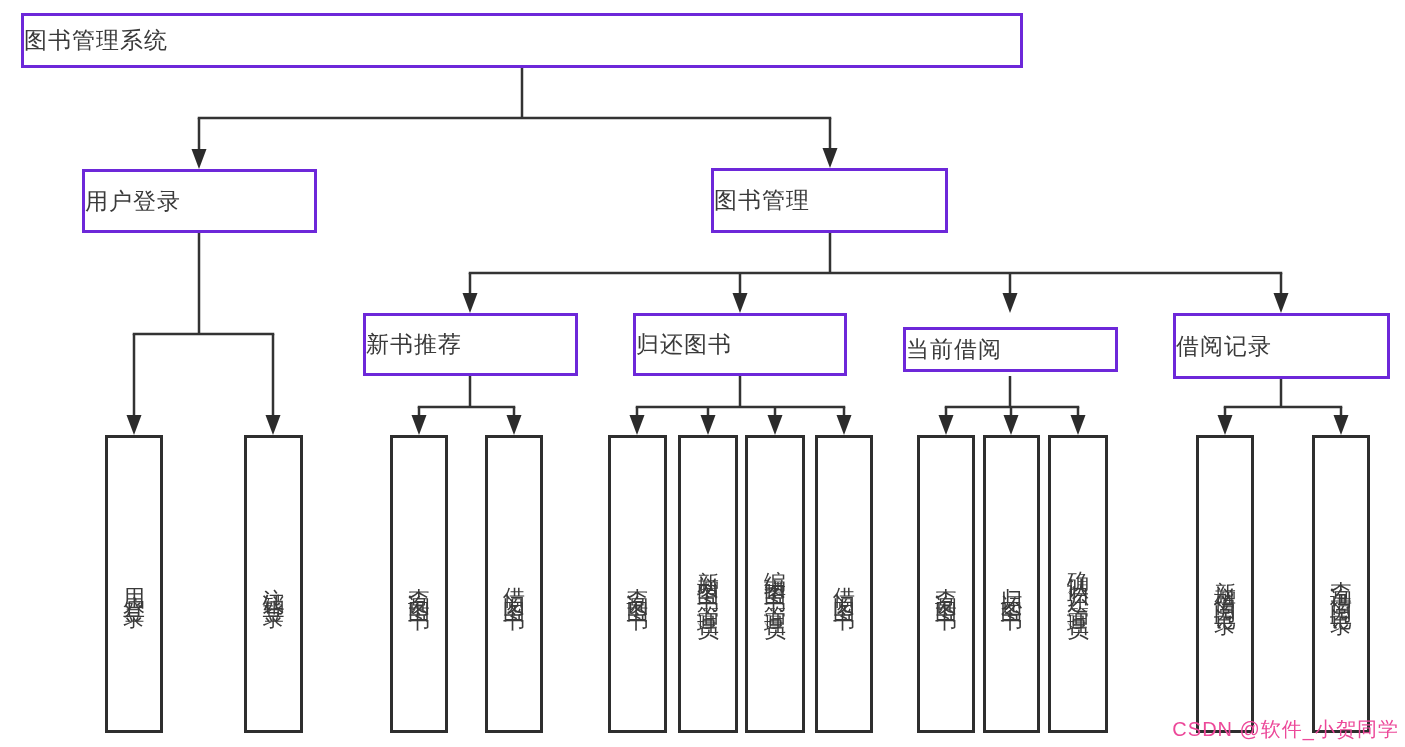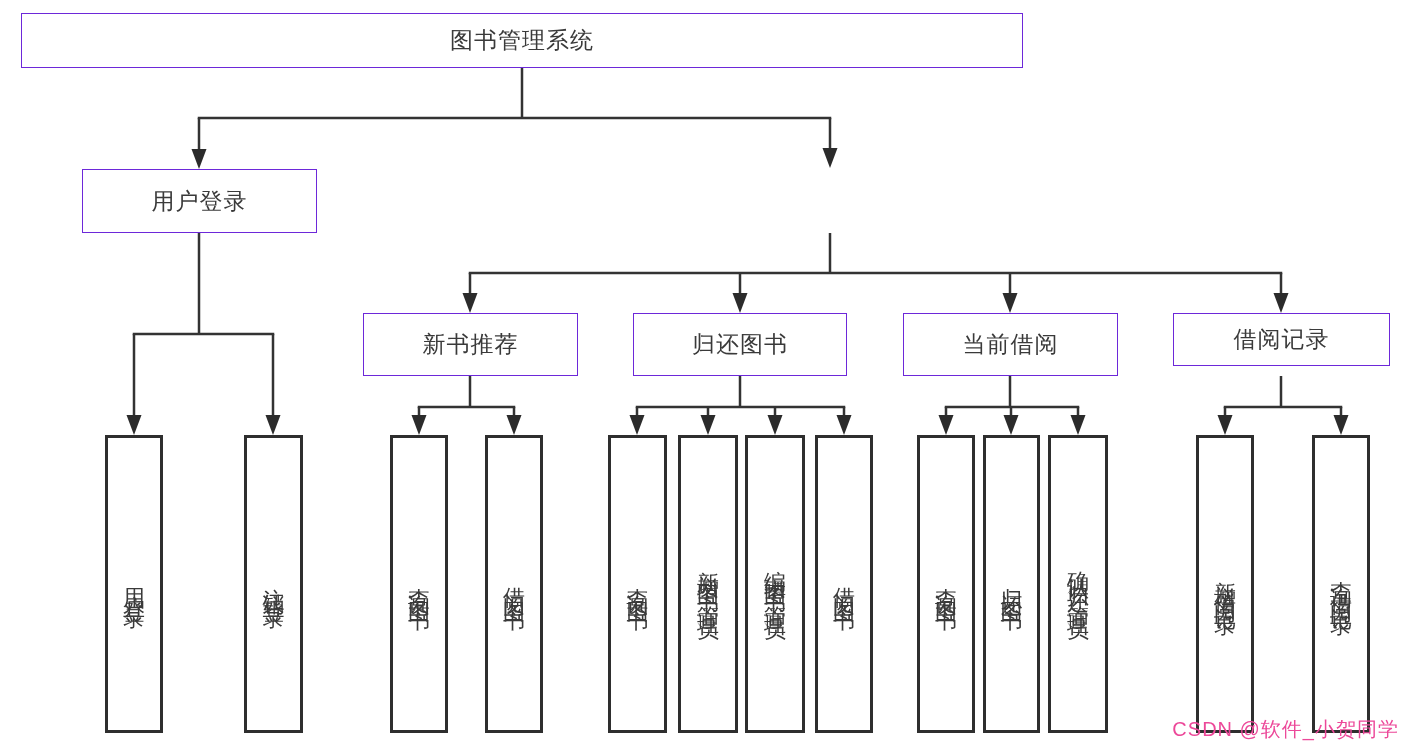"图书管理系统" .node { border: 1px solid #6d28d9 -> 3px solid #6d28d9; justify-content: center -> none }
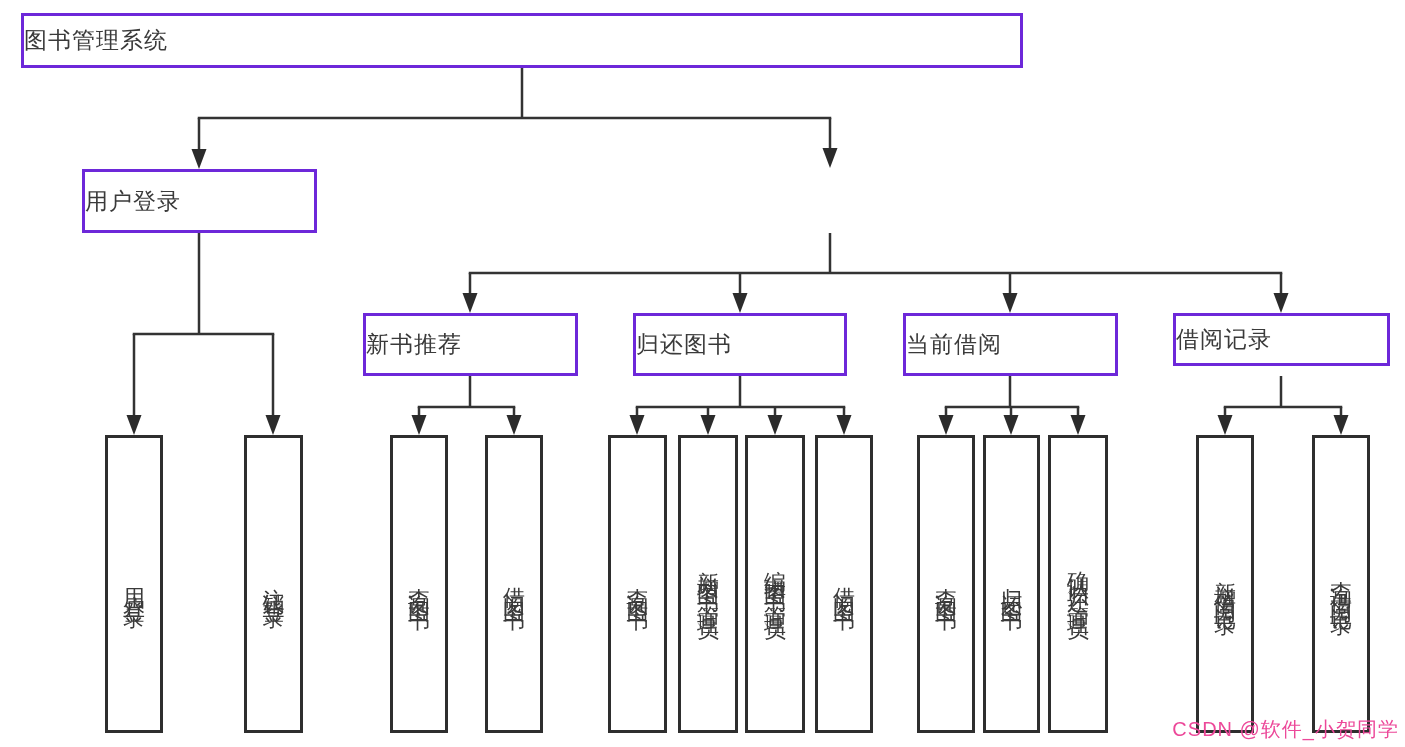"图书管理" div.node { html: none -> <div> <span>图书管理</span> </div> }
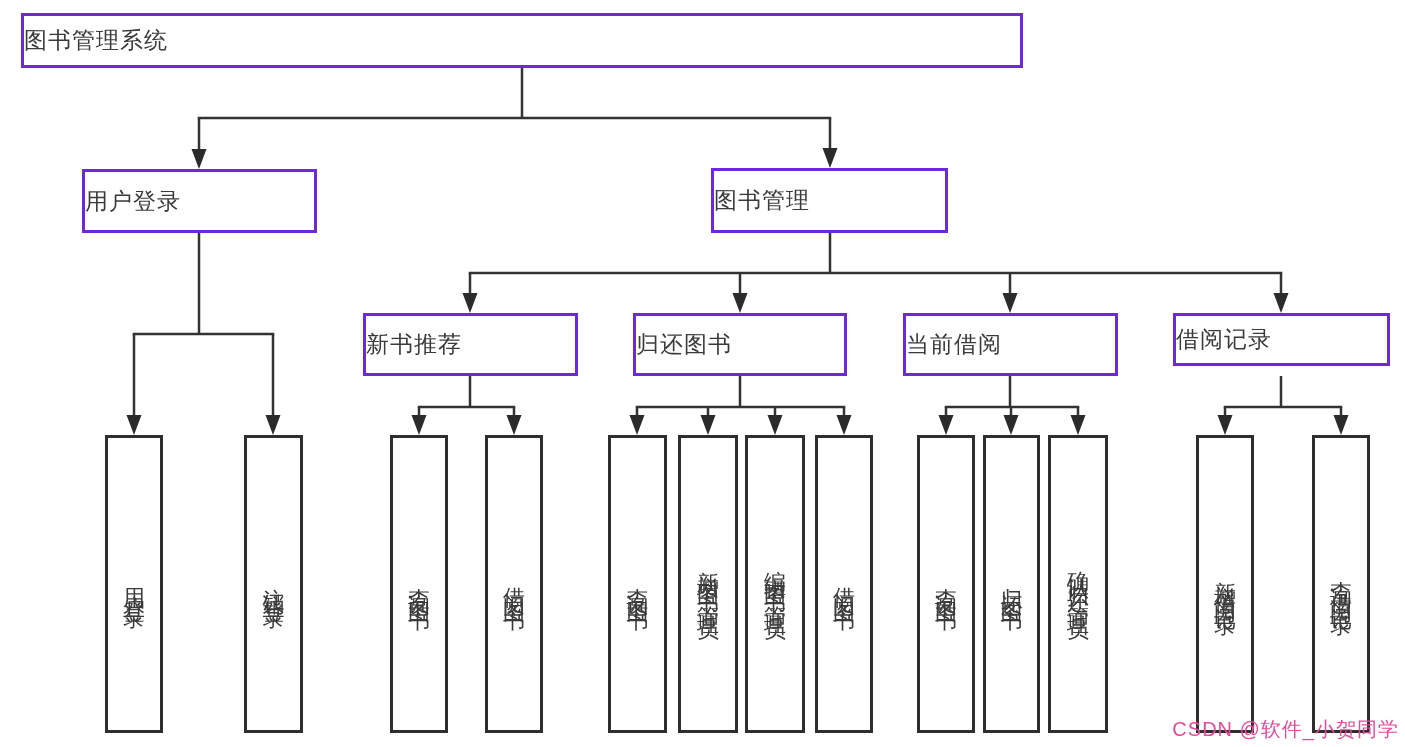"当前借阅" div.node { height: 63px -> 45px; top: 313px -> 327px }
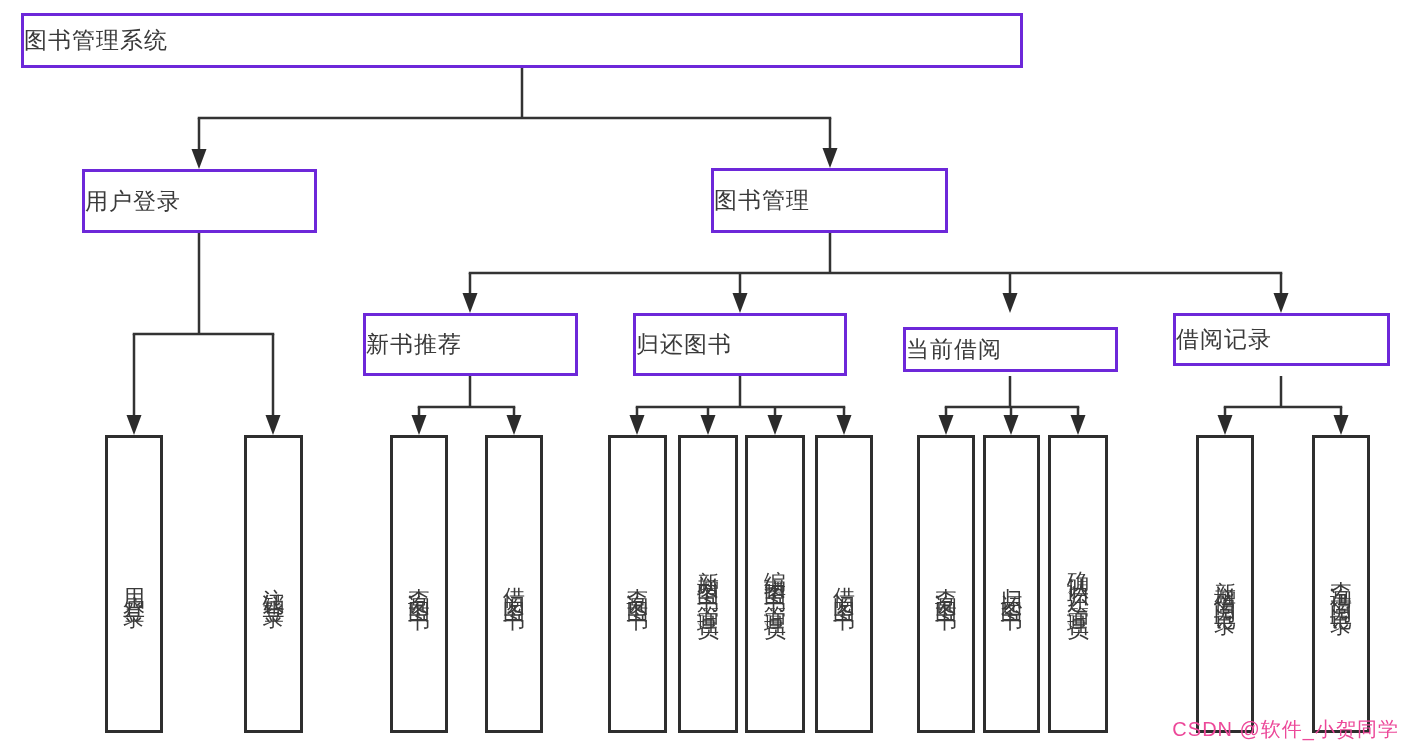"借阅记录" div.node { height: 53px -> 66px }
